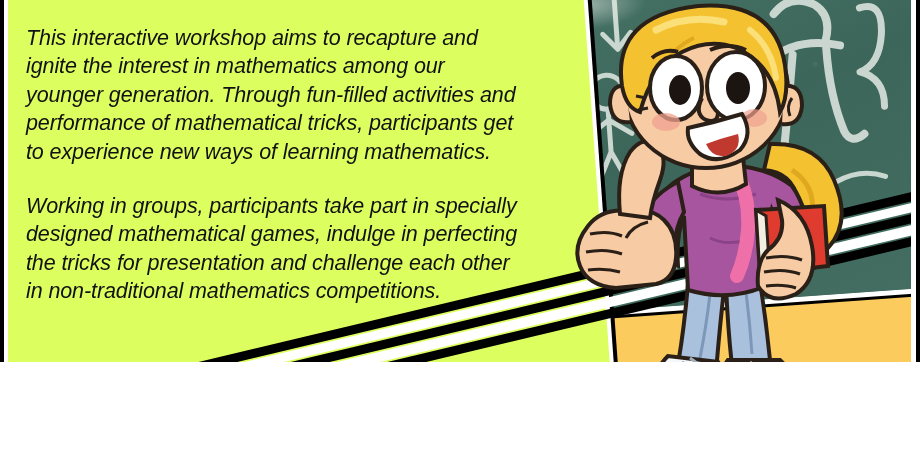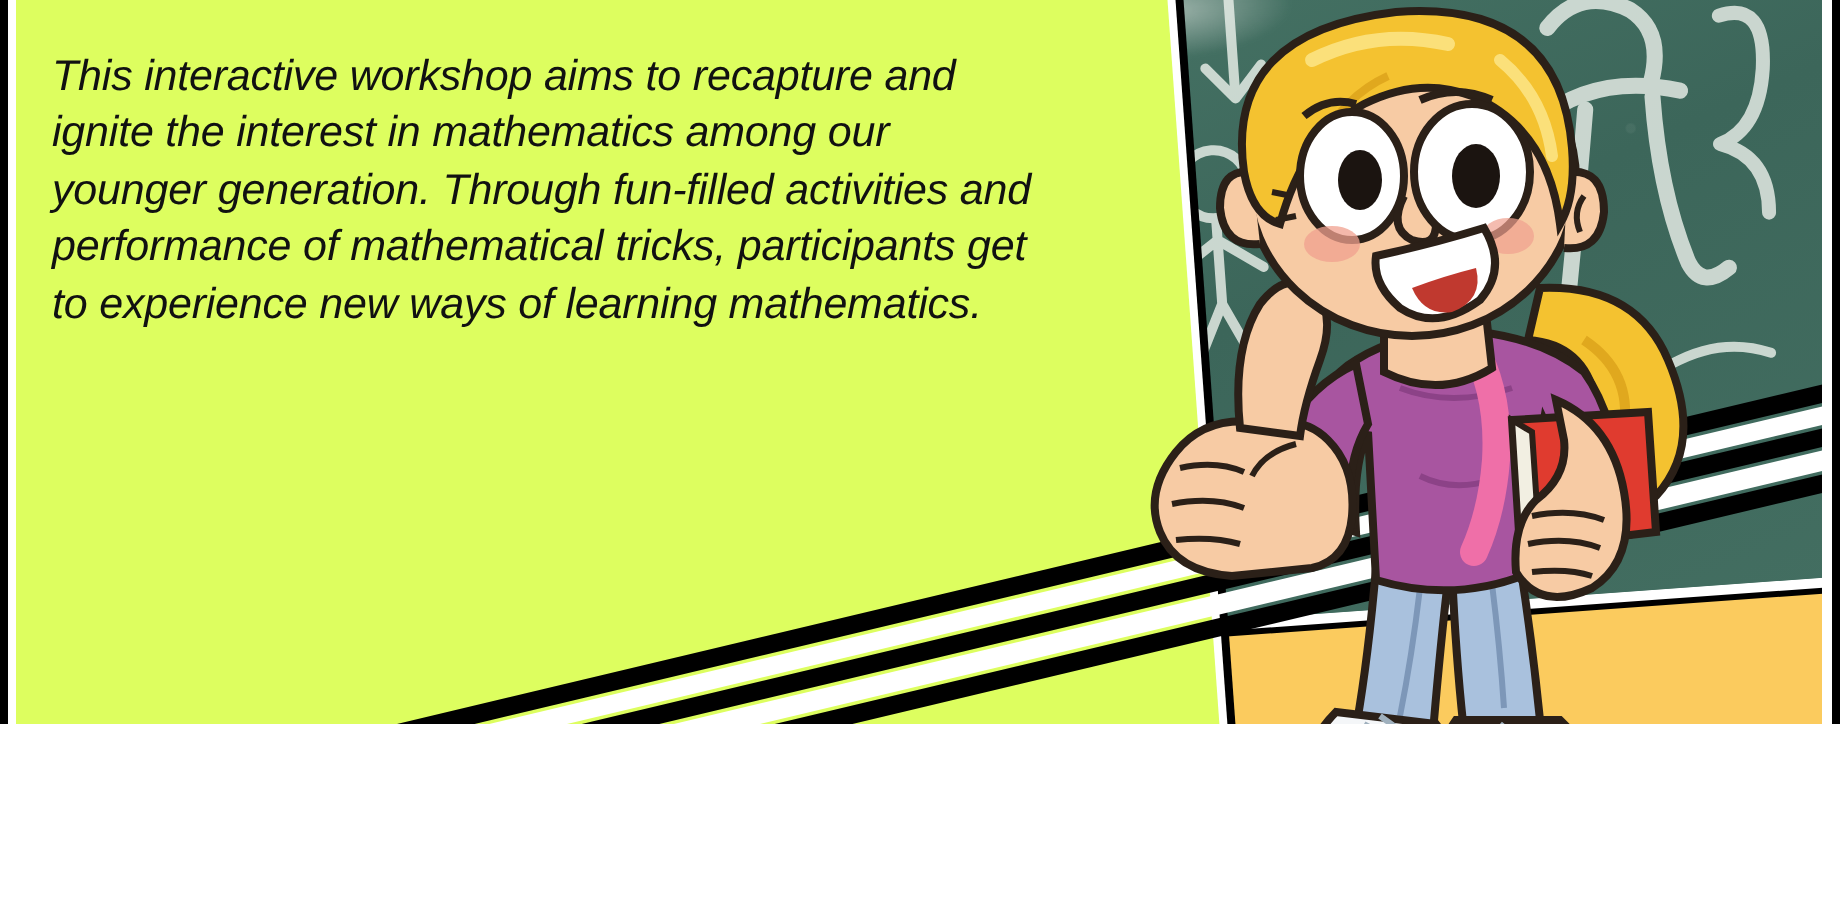"Working in groups, participants take" p.para { html: none -> <p>Working in groups, participants take part in specially designed mathematical games, indulge in perfecting the tricks for presentation and challenge each other in non-traditional mathematics competitions.</p> }
